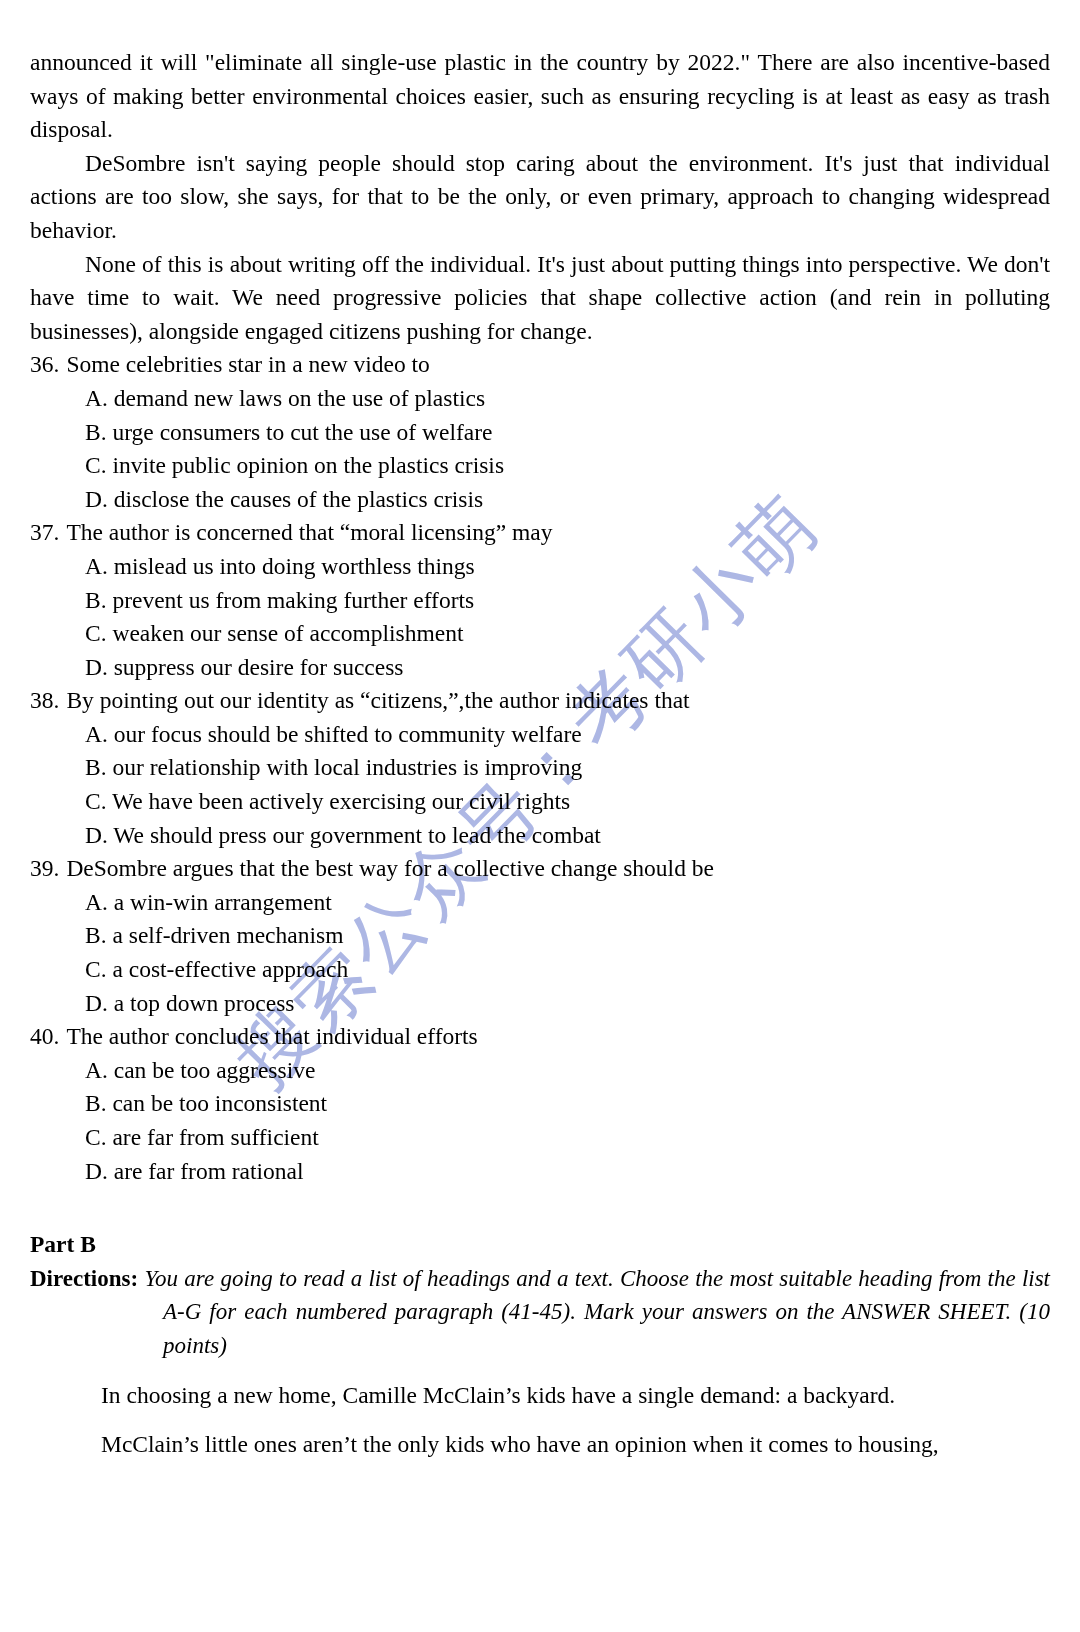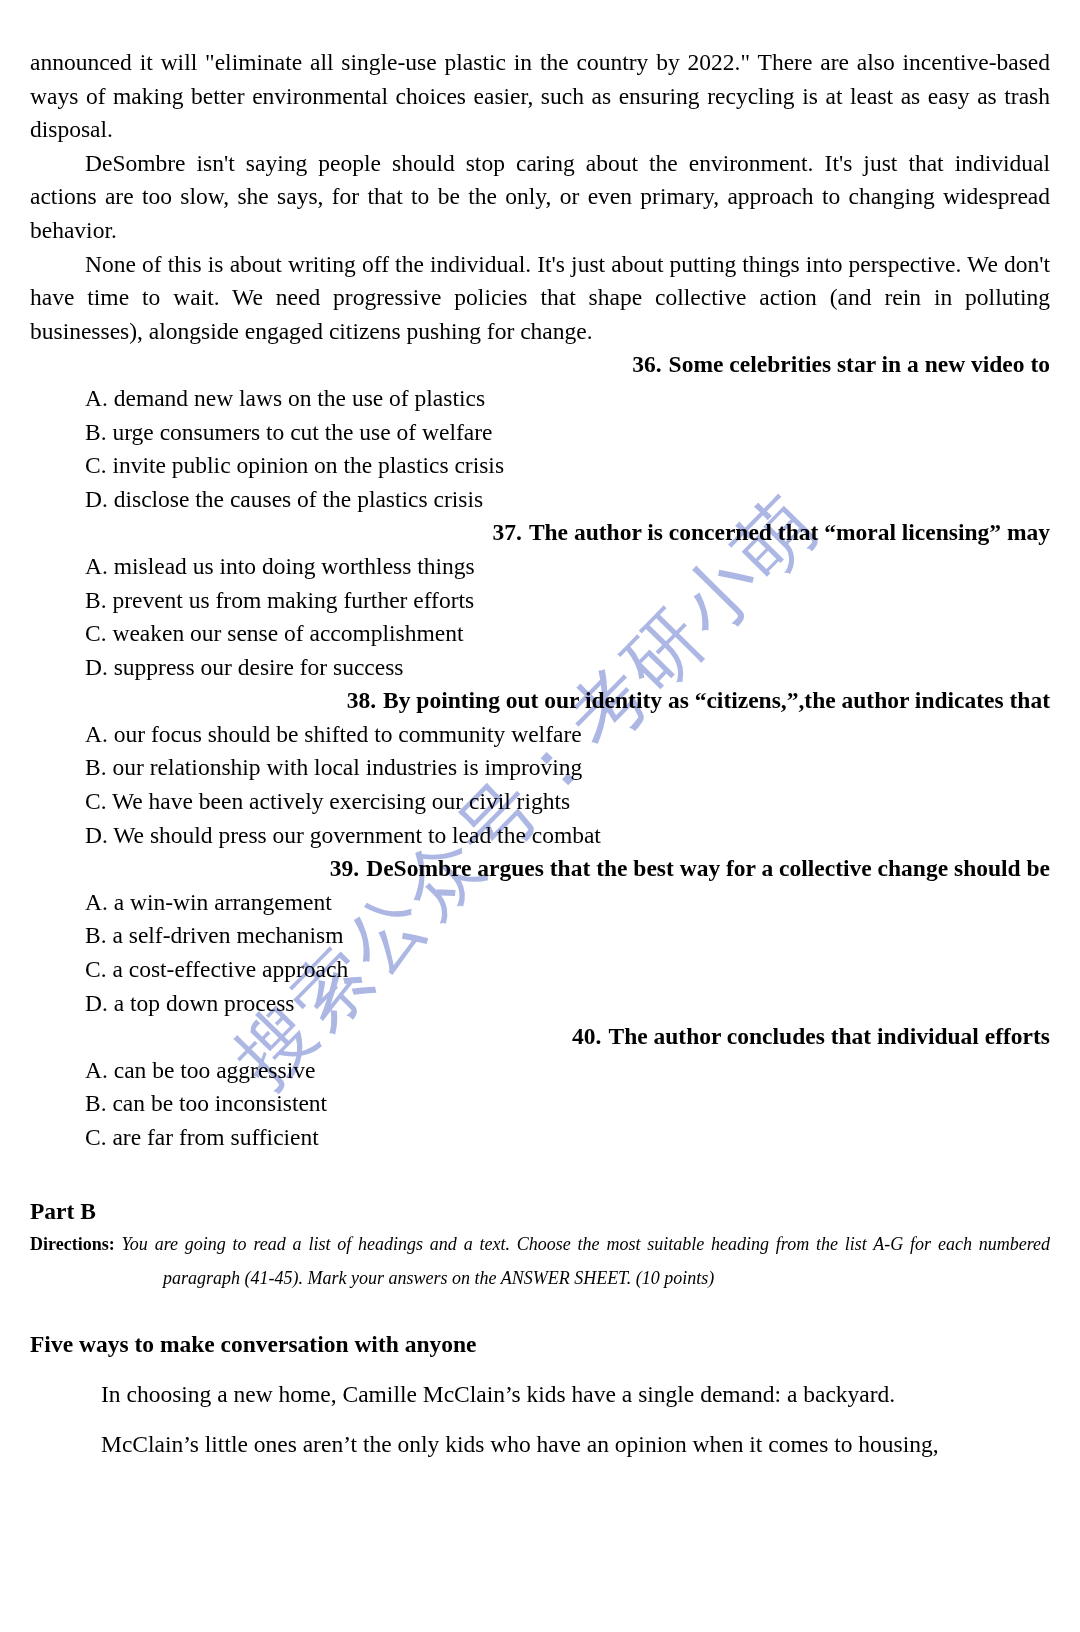"36. Some celebrities star in" .q-stem { font-weight: bold -> normal; text-align: right -> none }
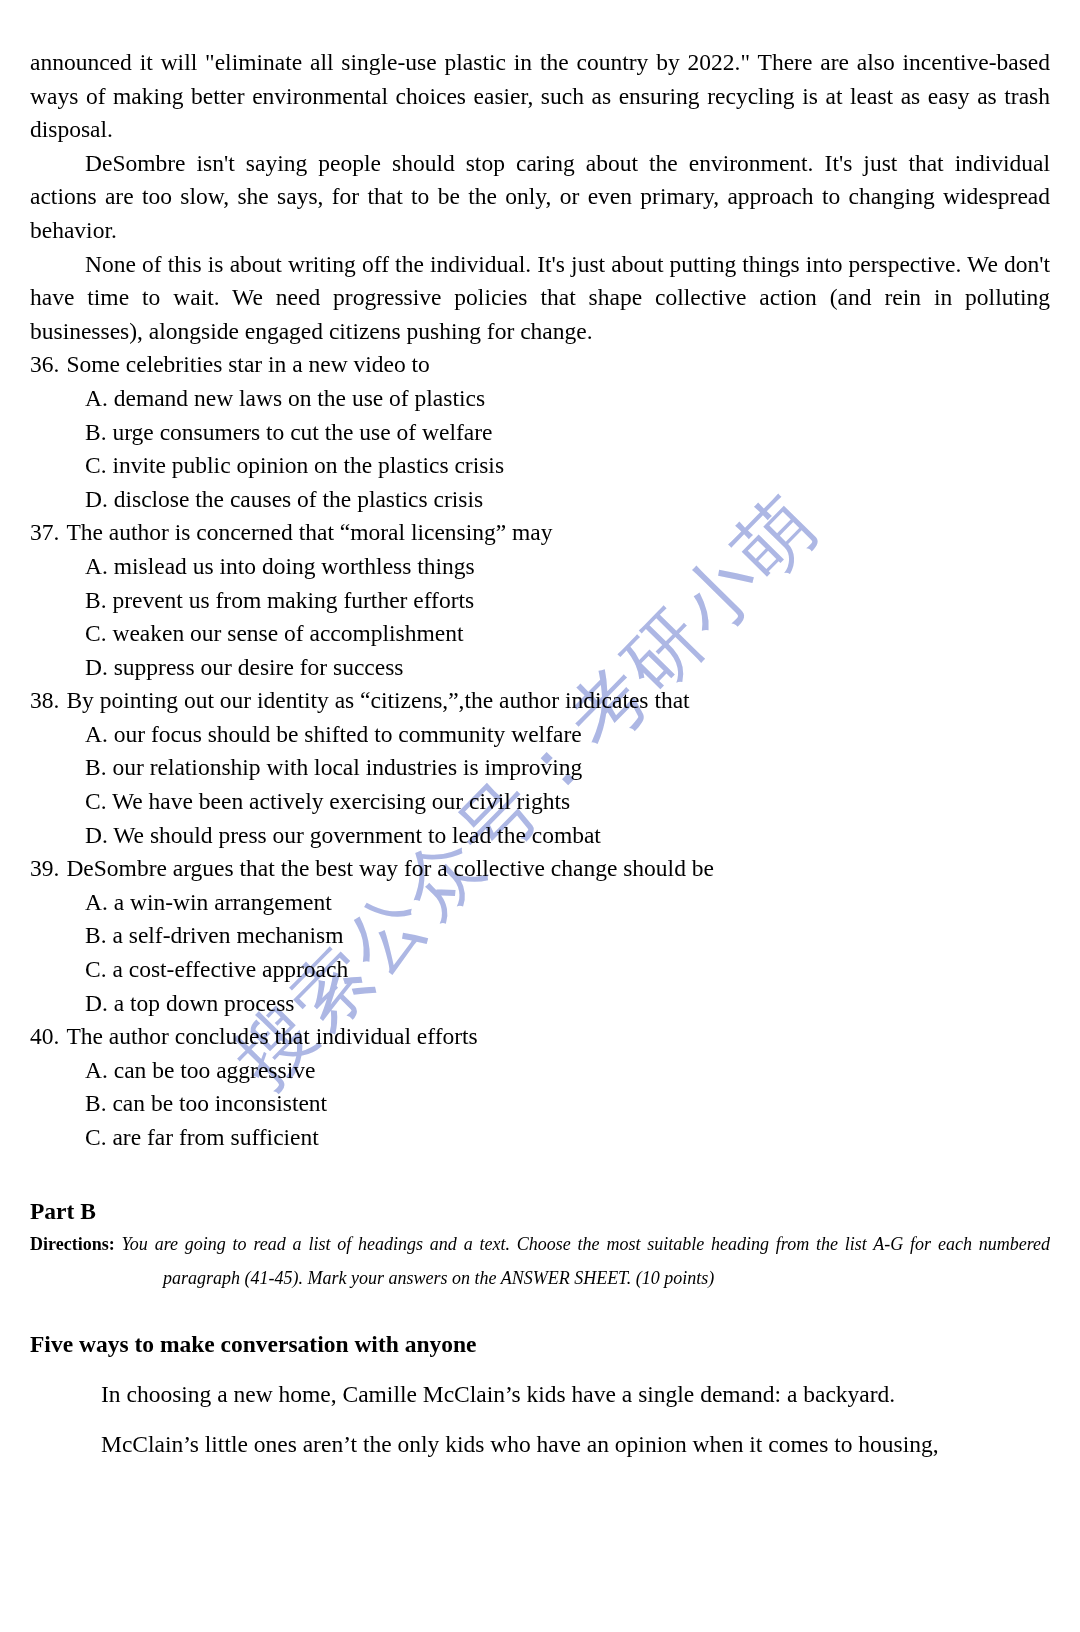"D. are far from rational" div.option { html: none -> <div>D. are far from rational</div> }
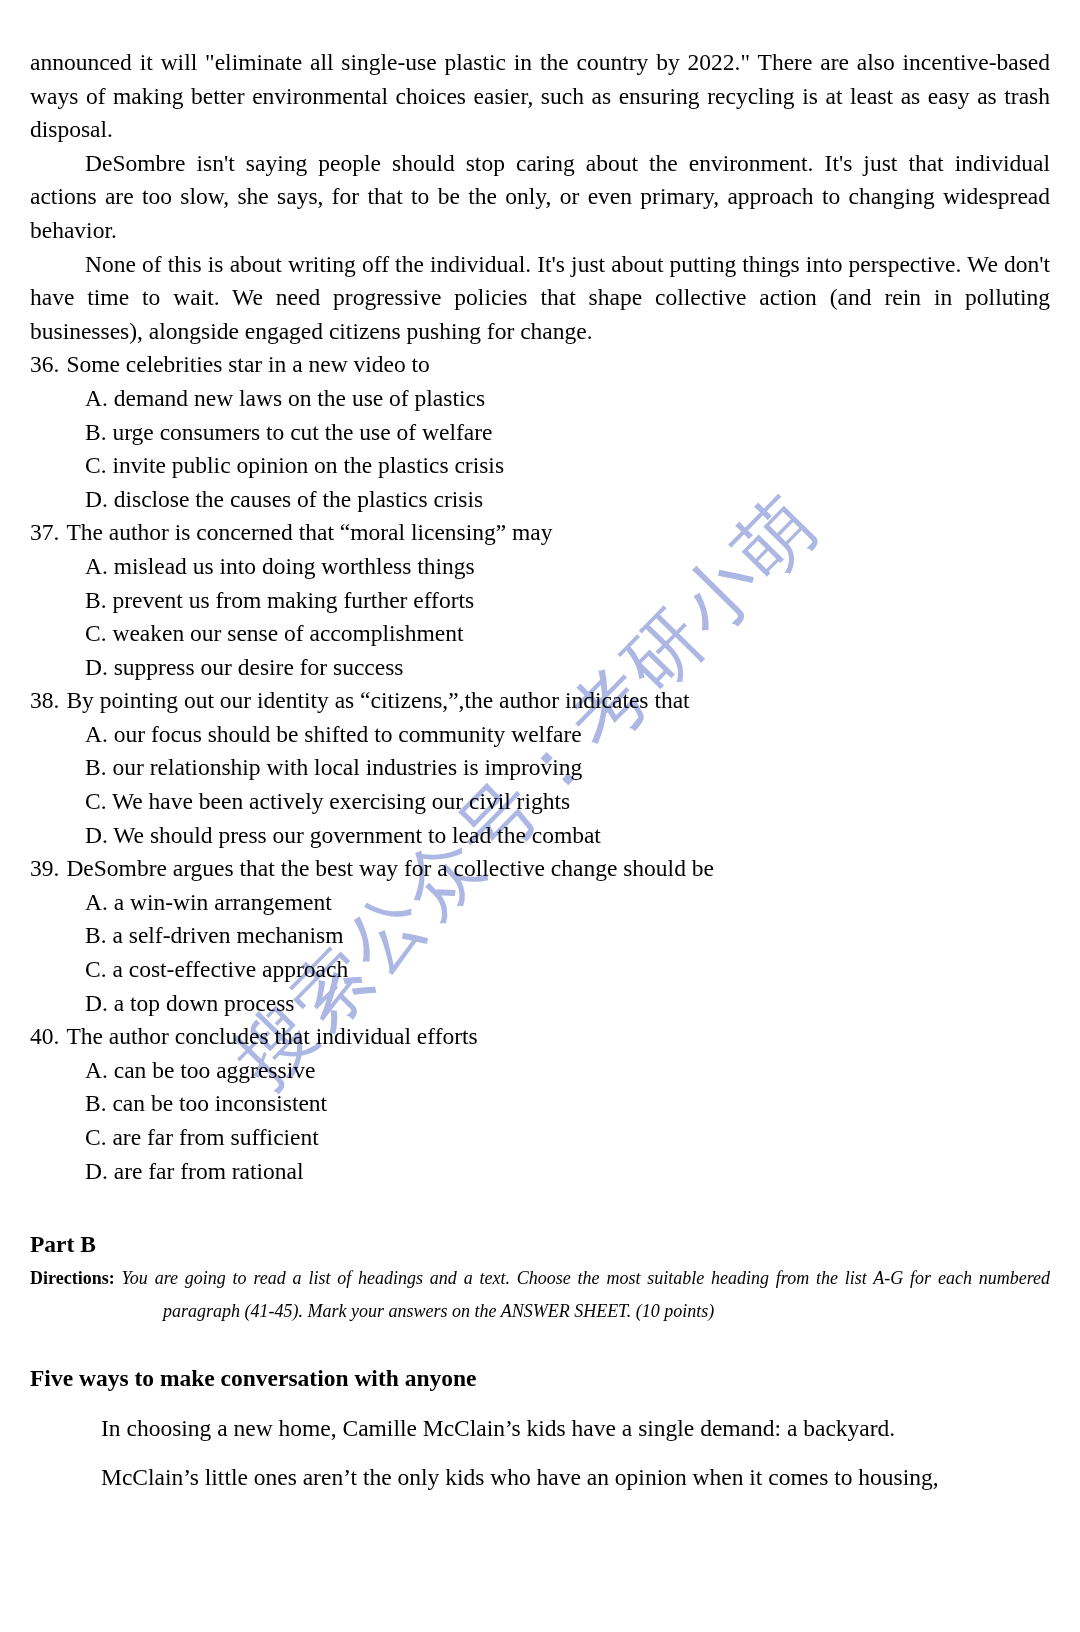"Directions: You are going to" .directions { font-size: 18px -> 23px }
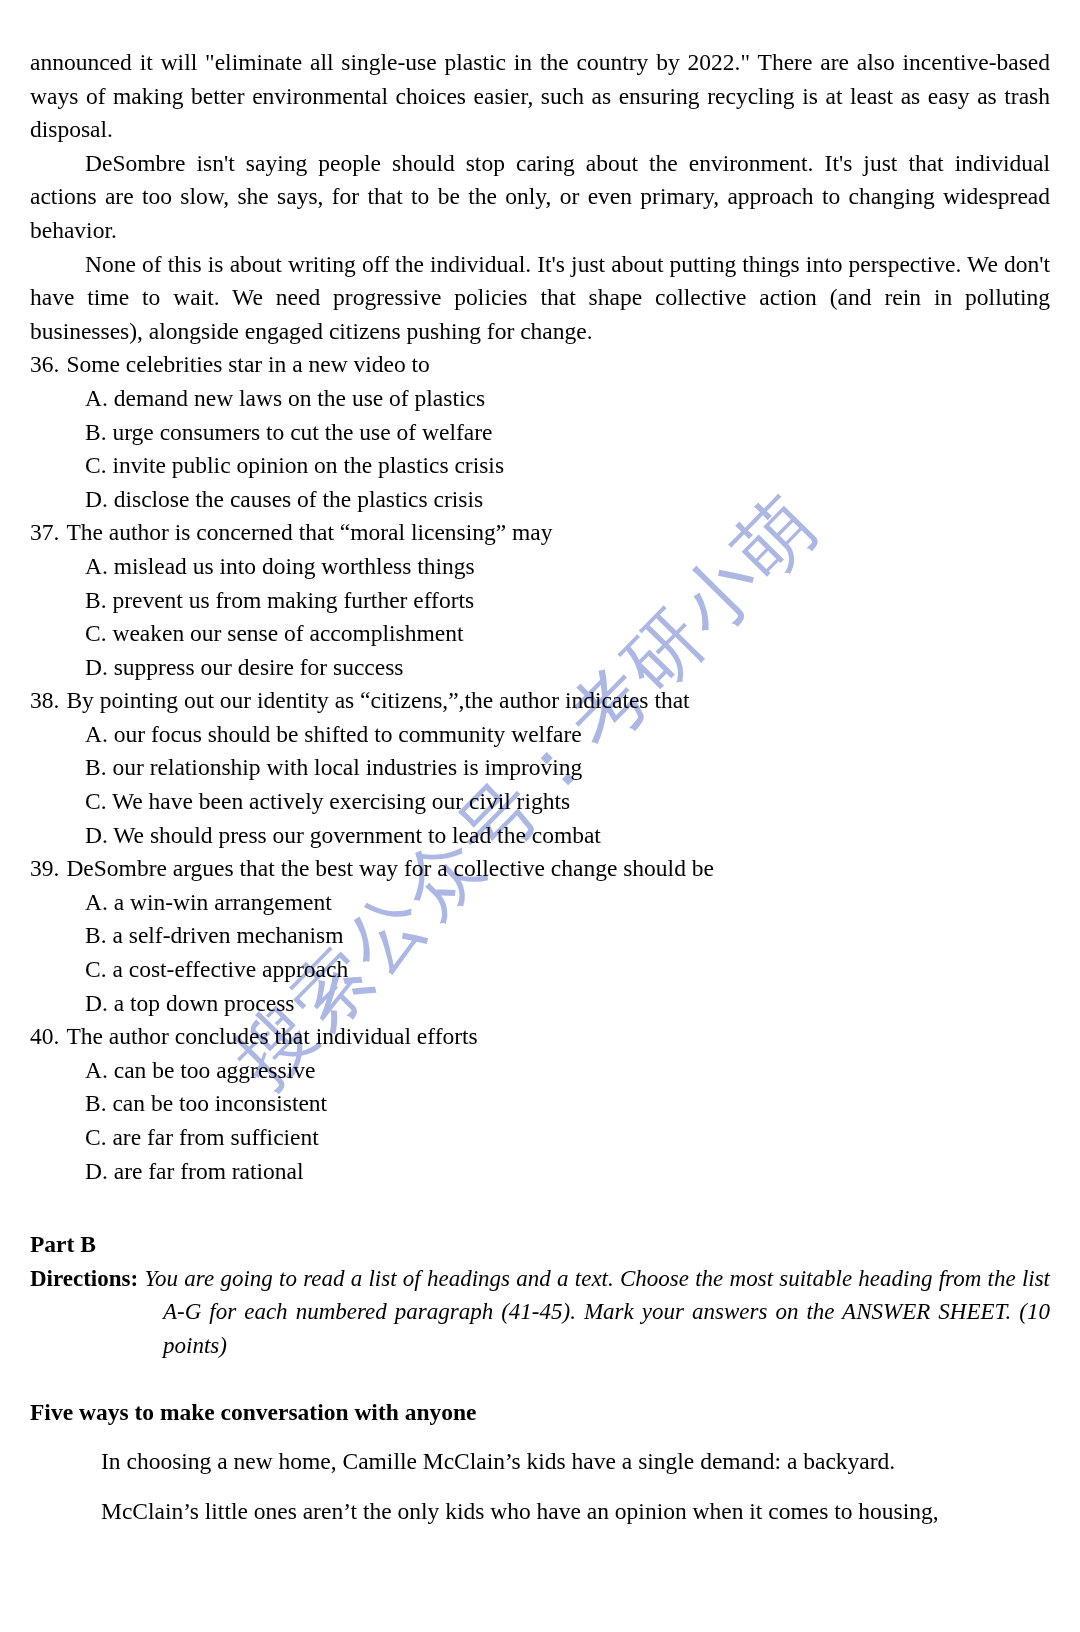"Five ways to make conversation" div.passage-title { html: <div>Five ways to make conversation with anyone</div> -> none }
